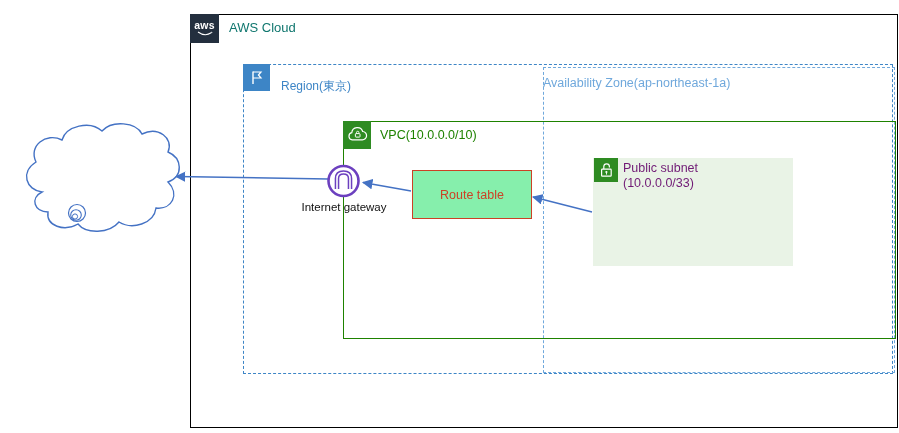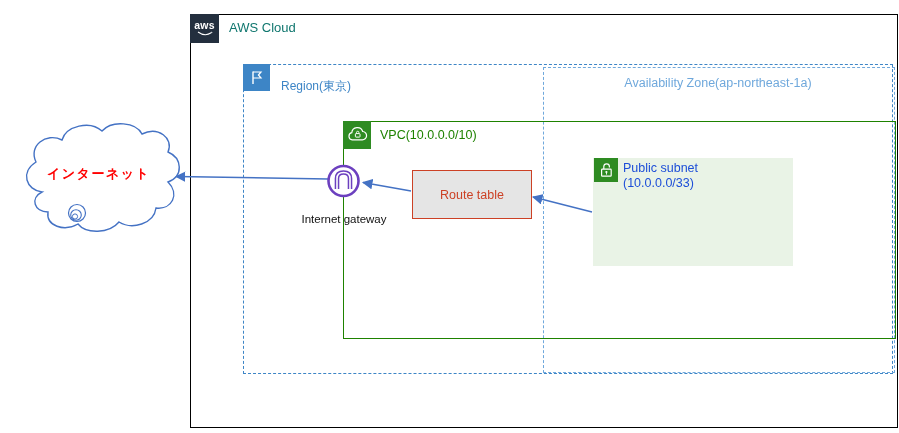"Availability Zone(ap-northeast-1a)" .az-label { text-align: center -> left }
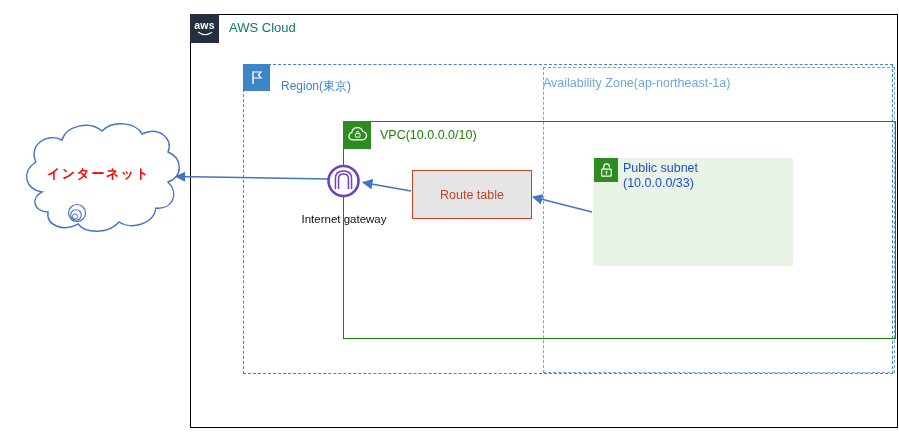"インターネット" div.lbl { html: <div>インターネット</div> -> none }
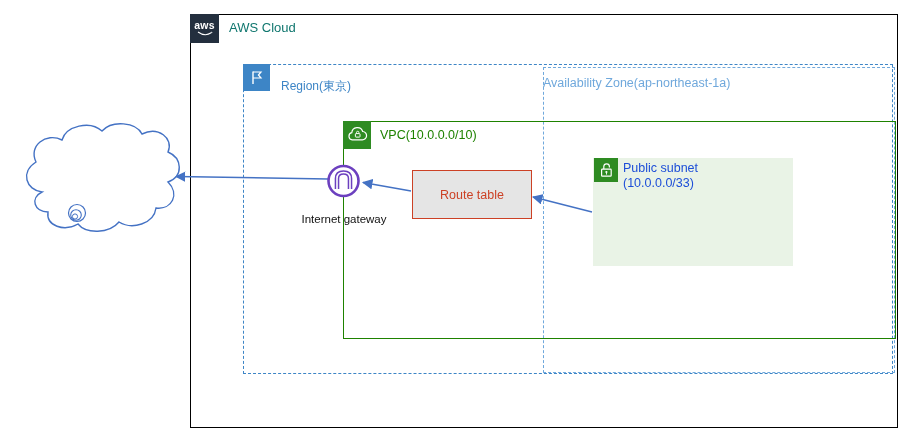"Public subnet" .subnet-label { color: #1d4ed8 -> #701a75 }
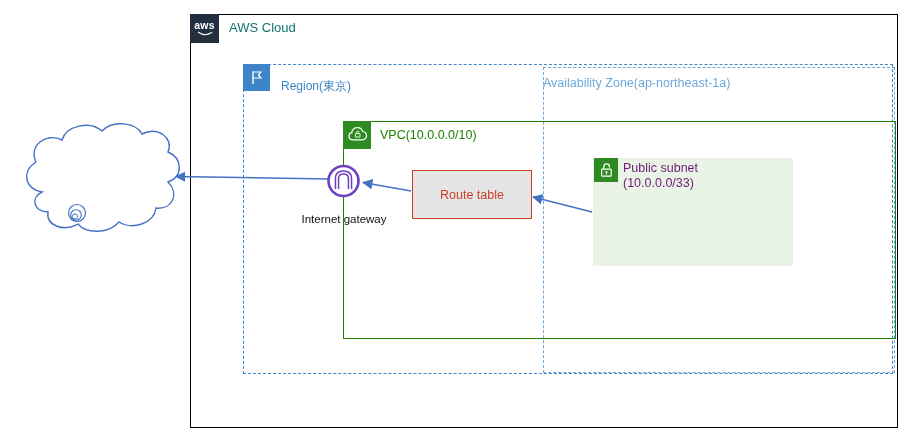"Route table" .route-table-box { background: #e5e5e5 -> #86efac }
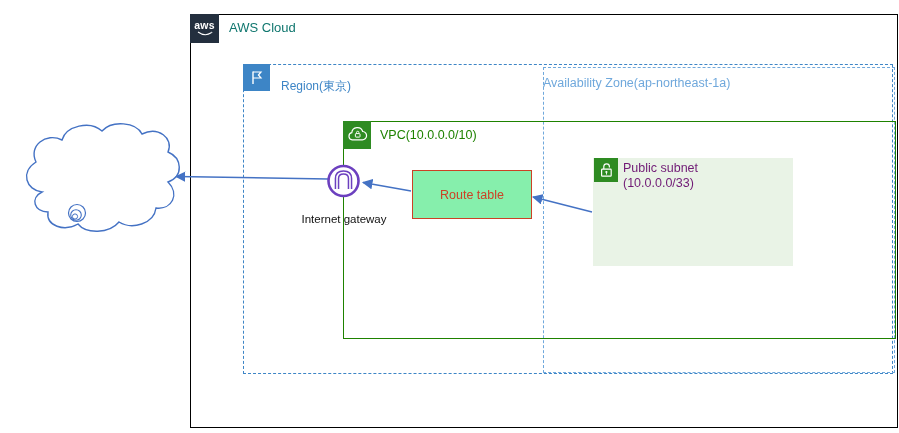"Internet gateway" .igw-label { margin-top: 12px -> none }
